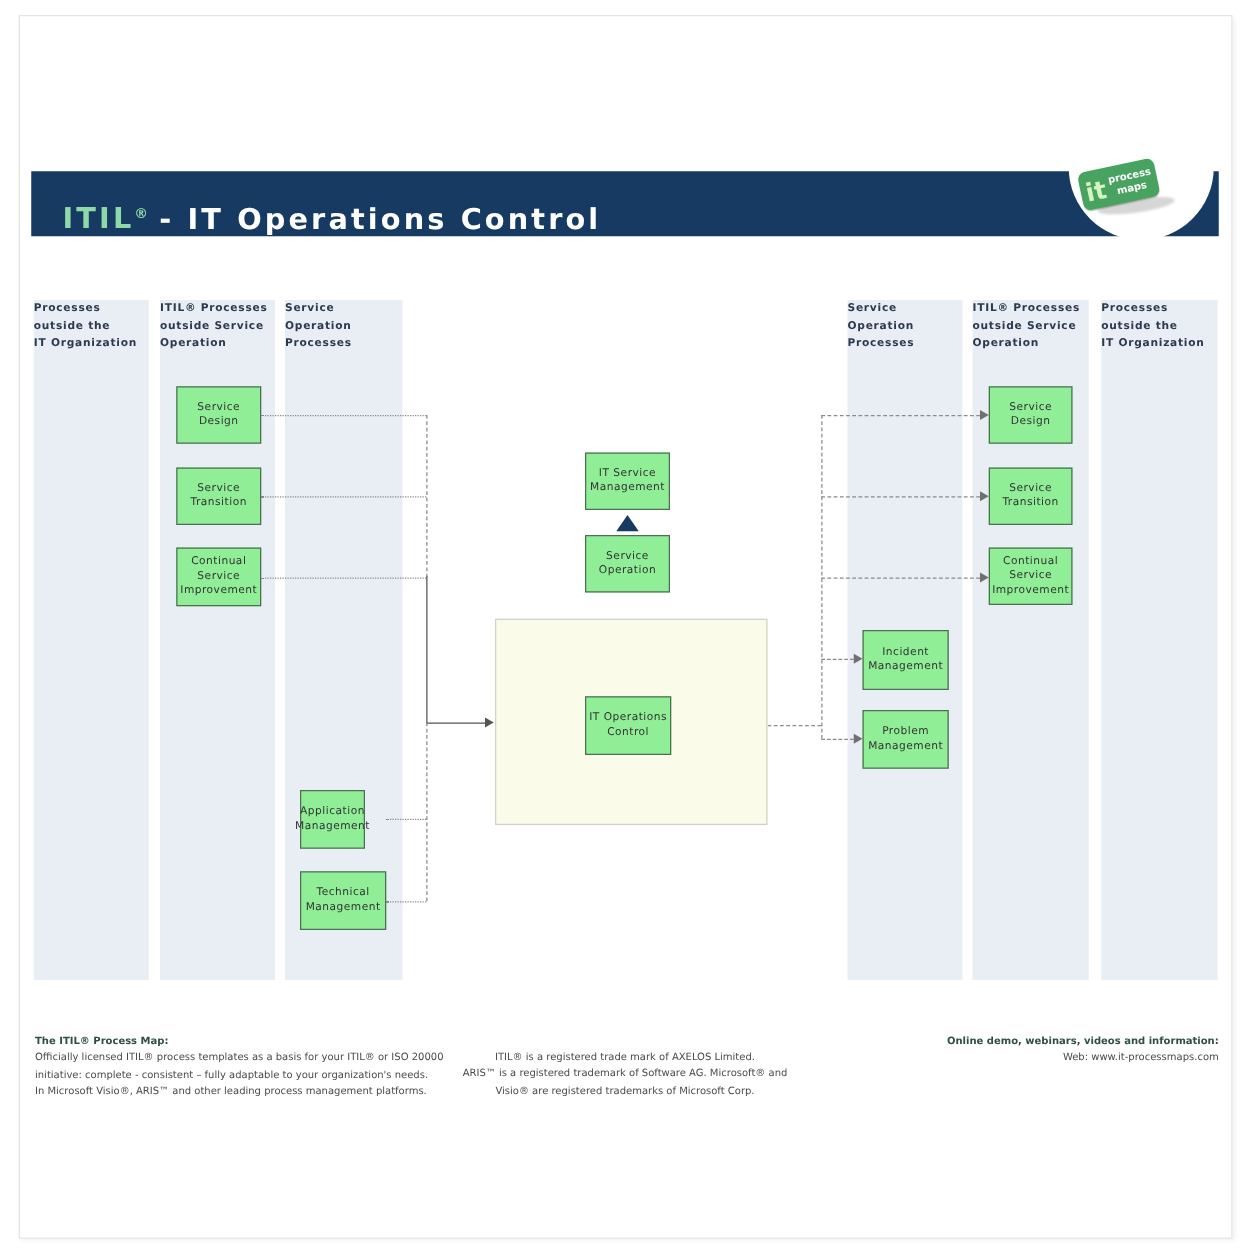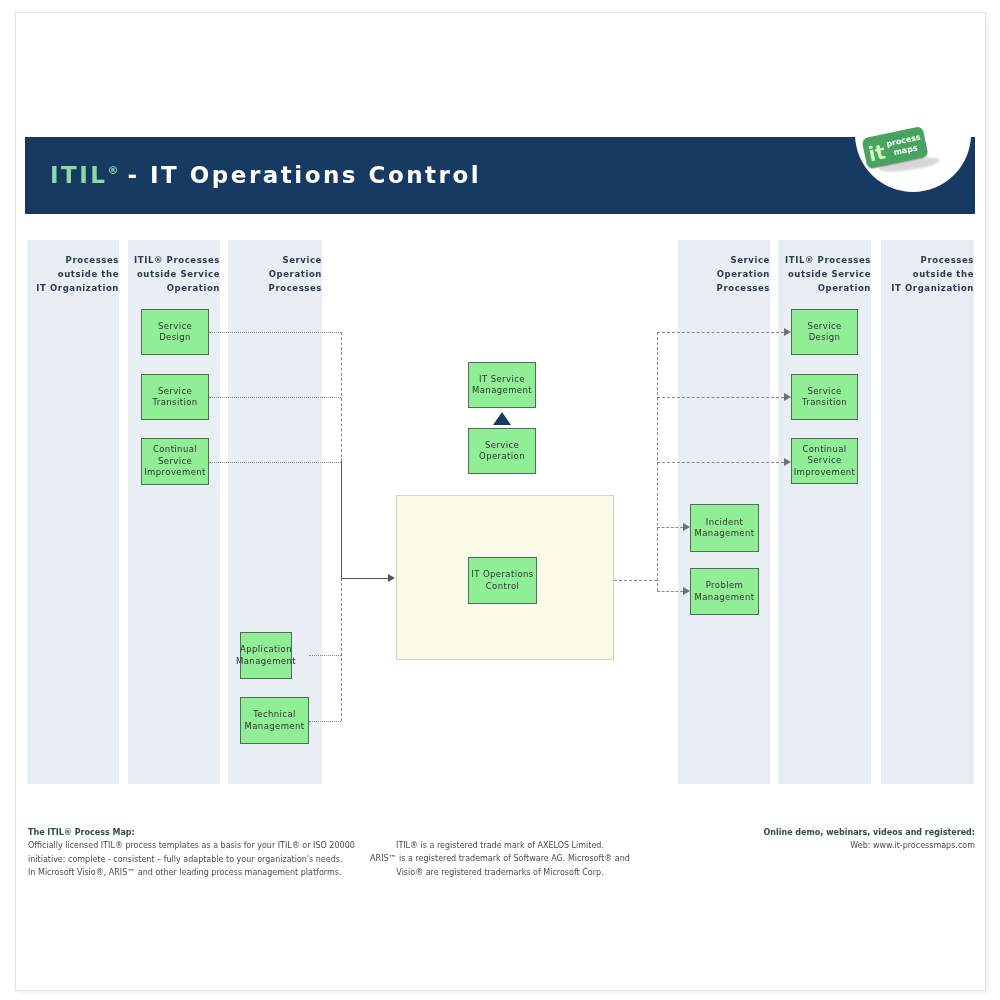"ITIL® - IT Operations Control" .header { height: 77px -> 52px }
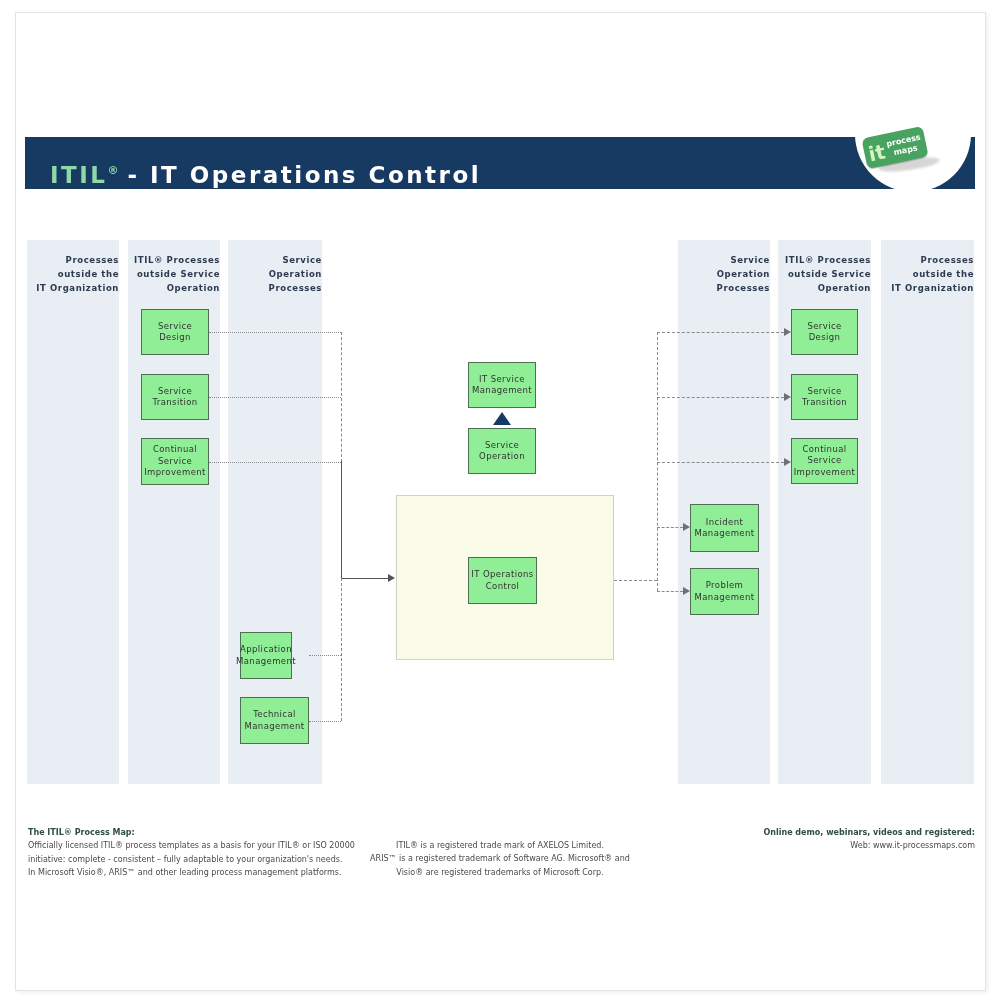"Processes" .col-h { padding-top: 13px -> none; text-align: right -> left }
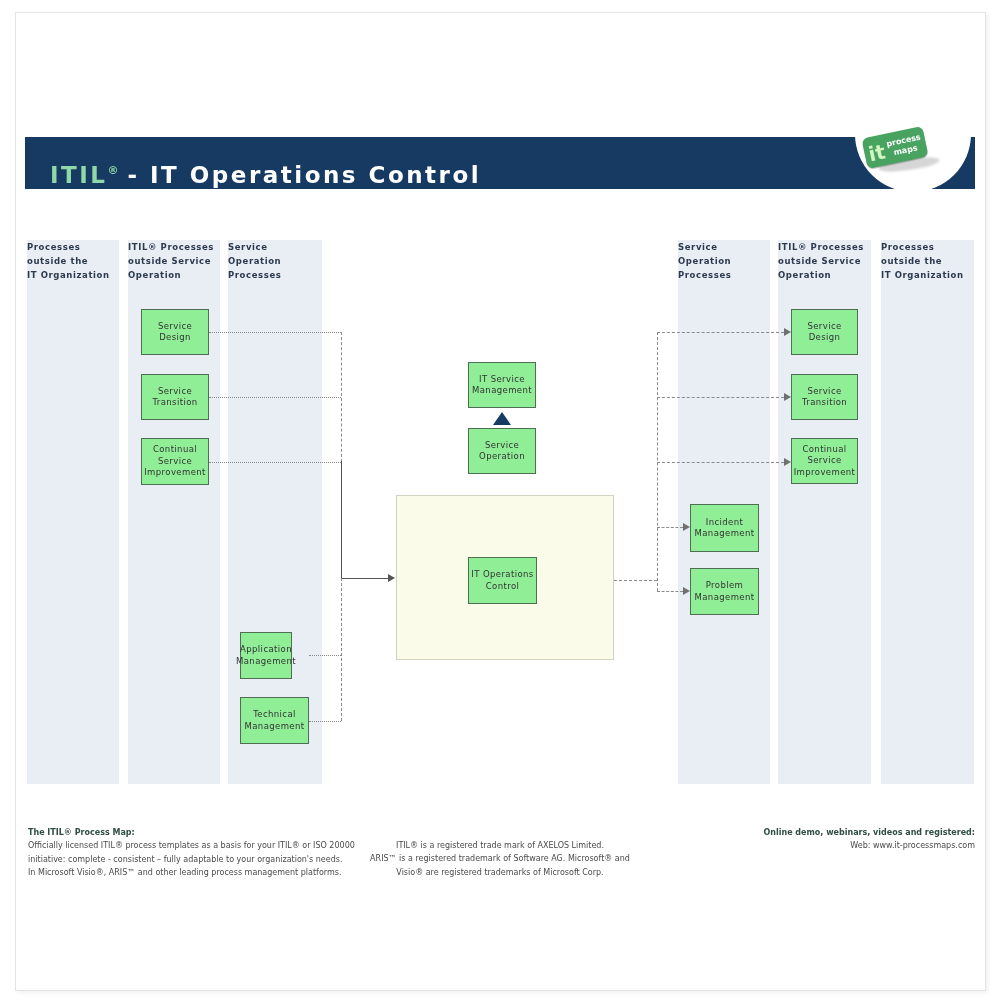"Online demo, webinars, videos and" span.f-head { text: registered -> information }
